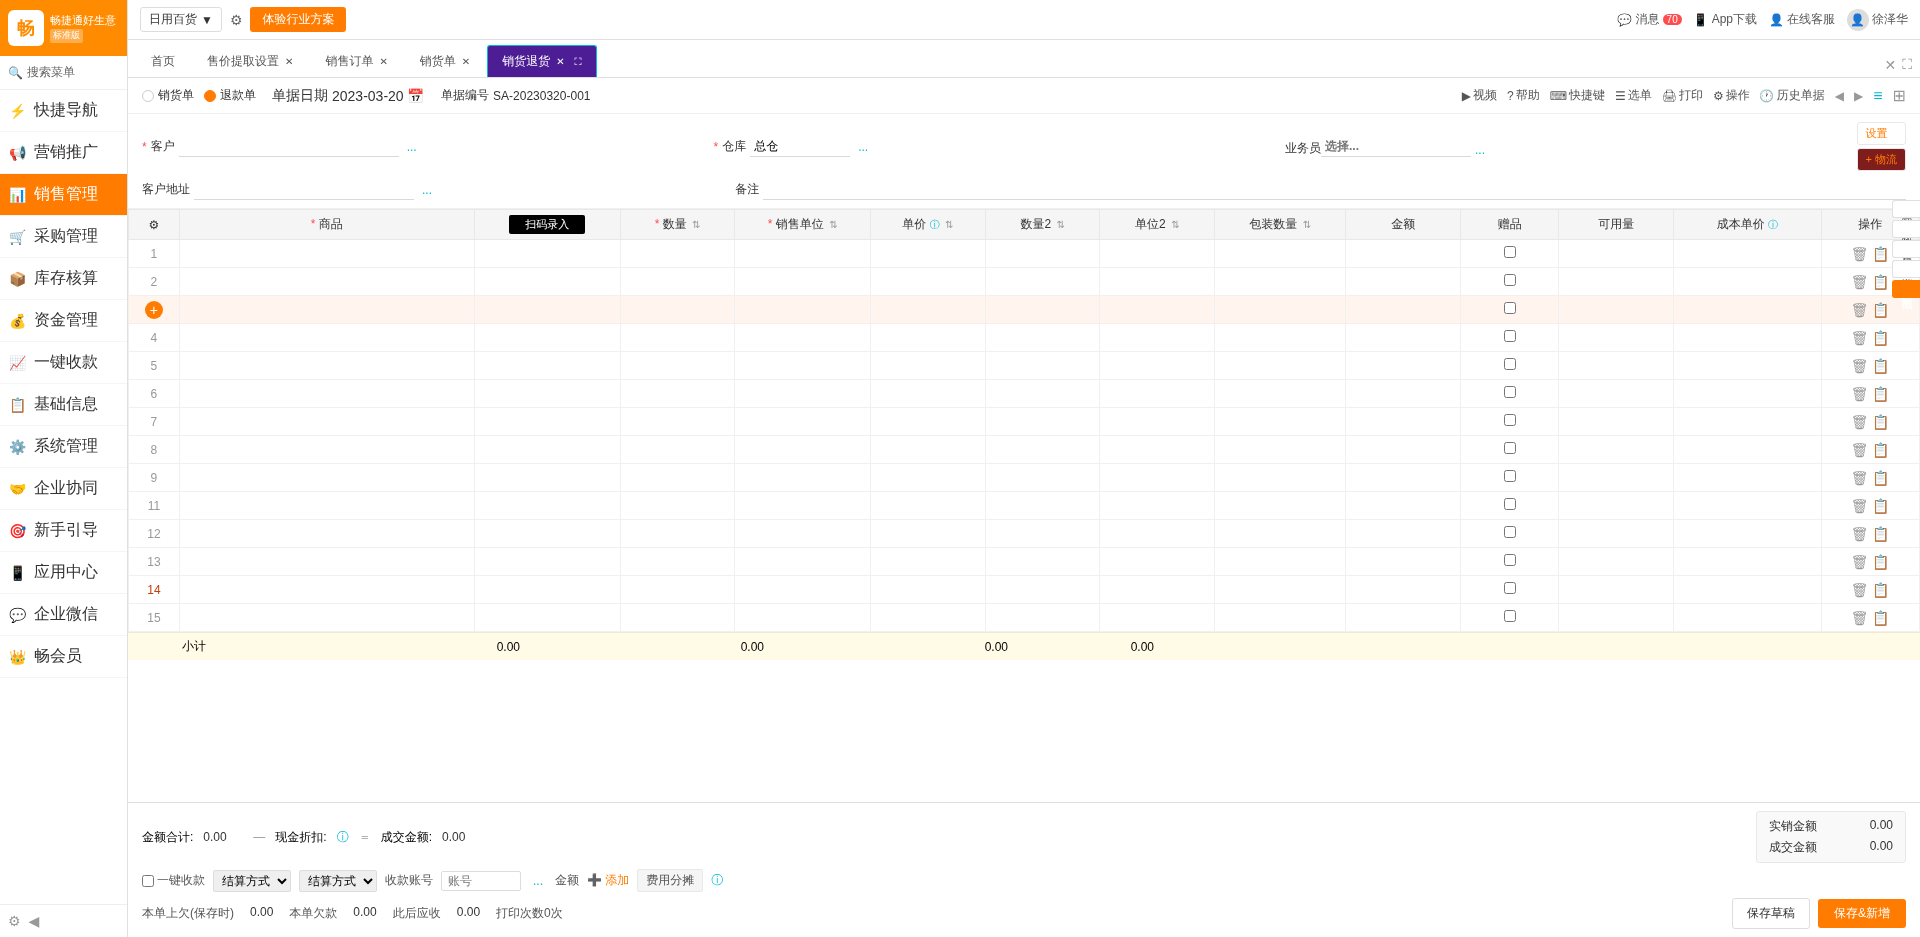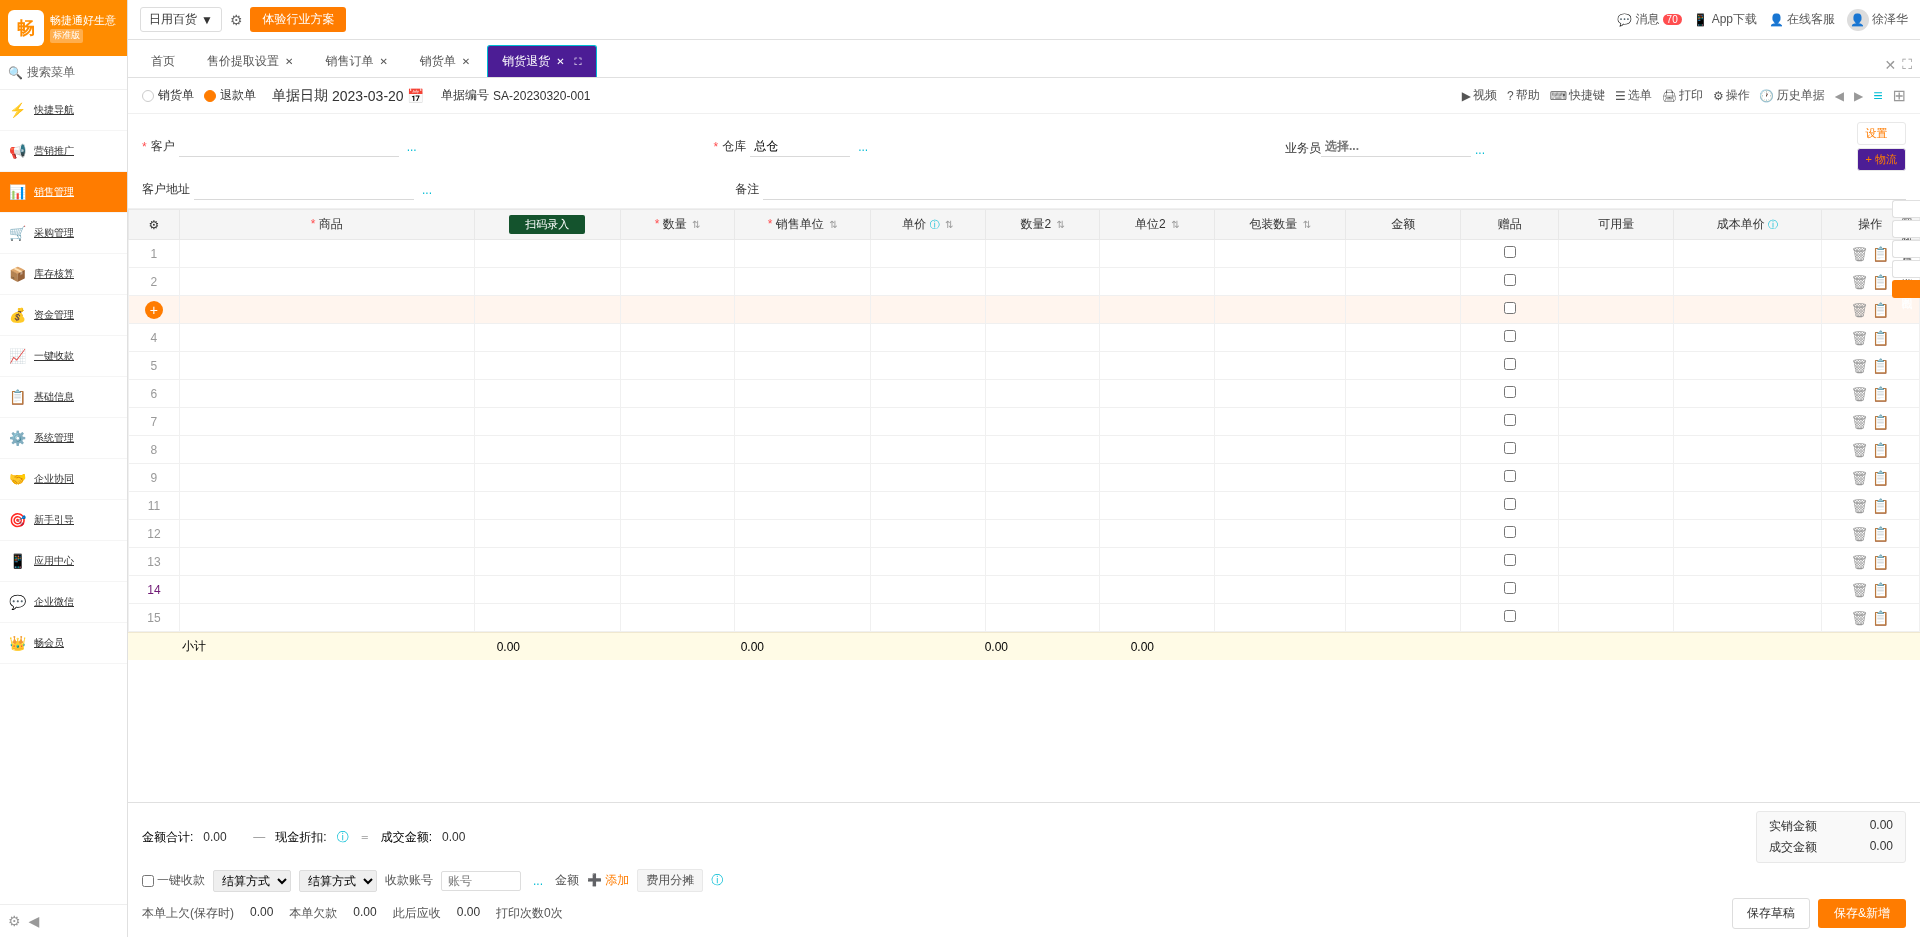"快捷导航" .sidebar-item .item-label { font-size: 10px -> 16px; text-decoration: underline -> none }
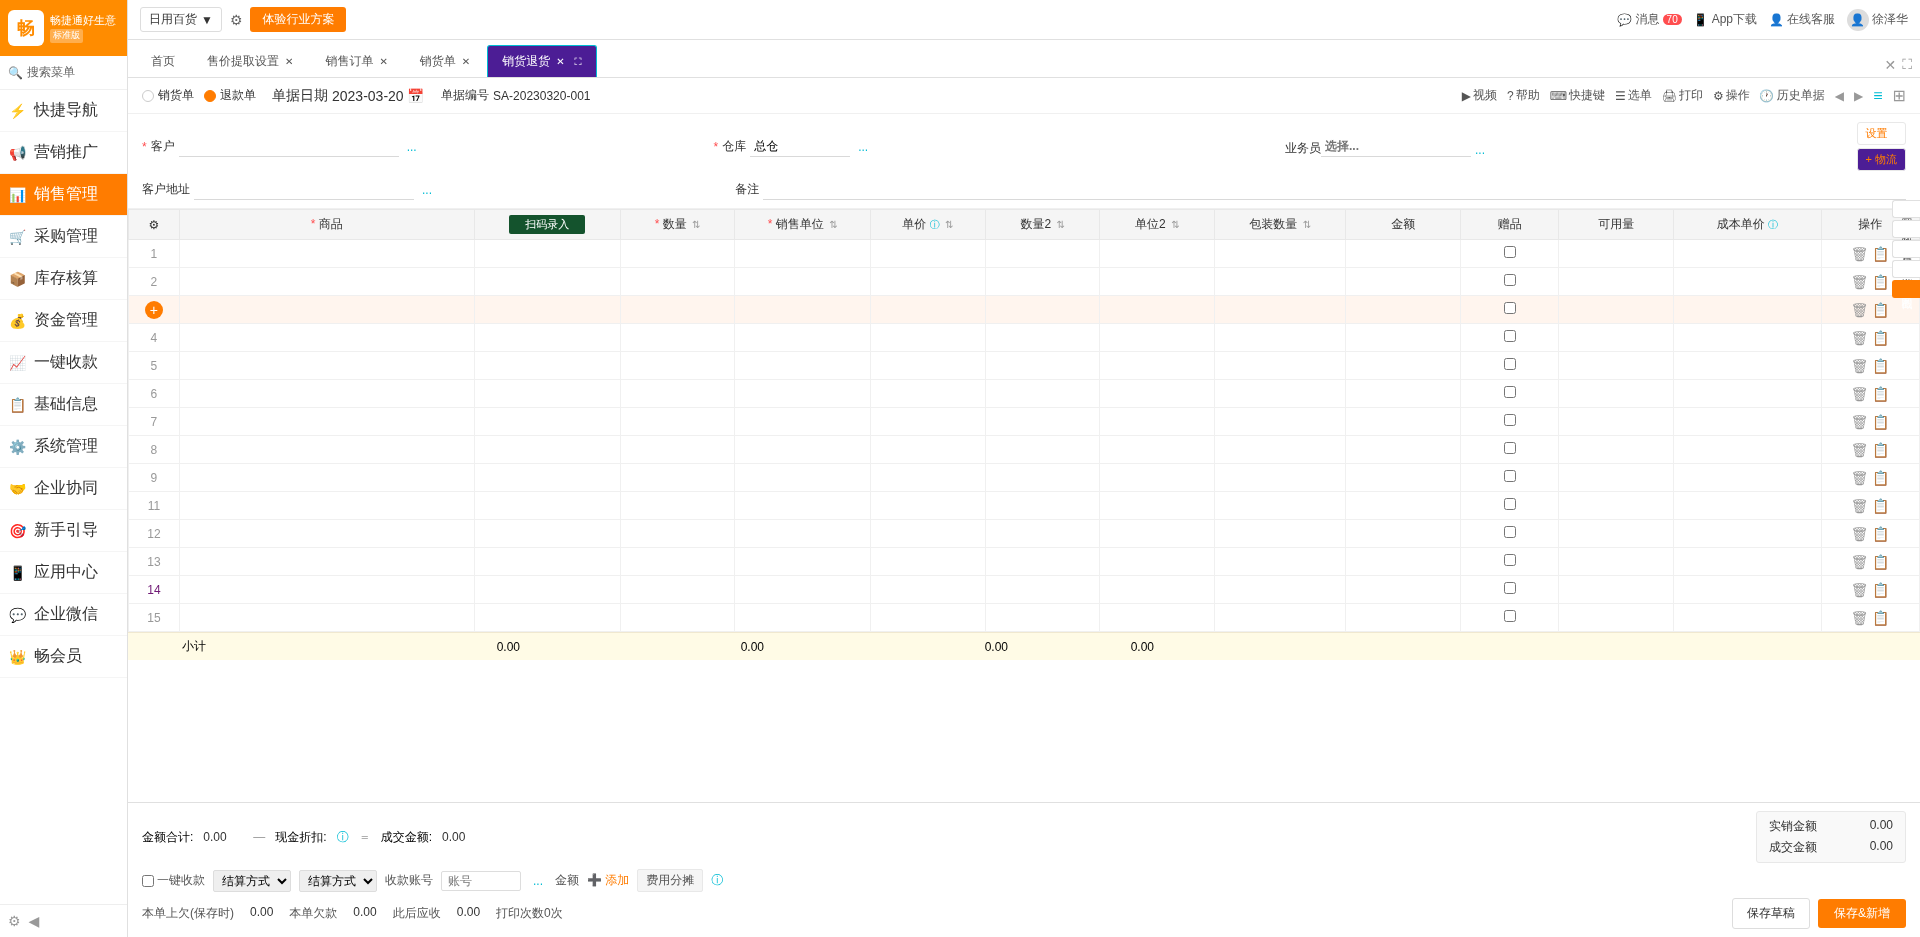"+ 物流" button { background: #4c1d95 -> #7f1d1d }
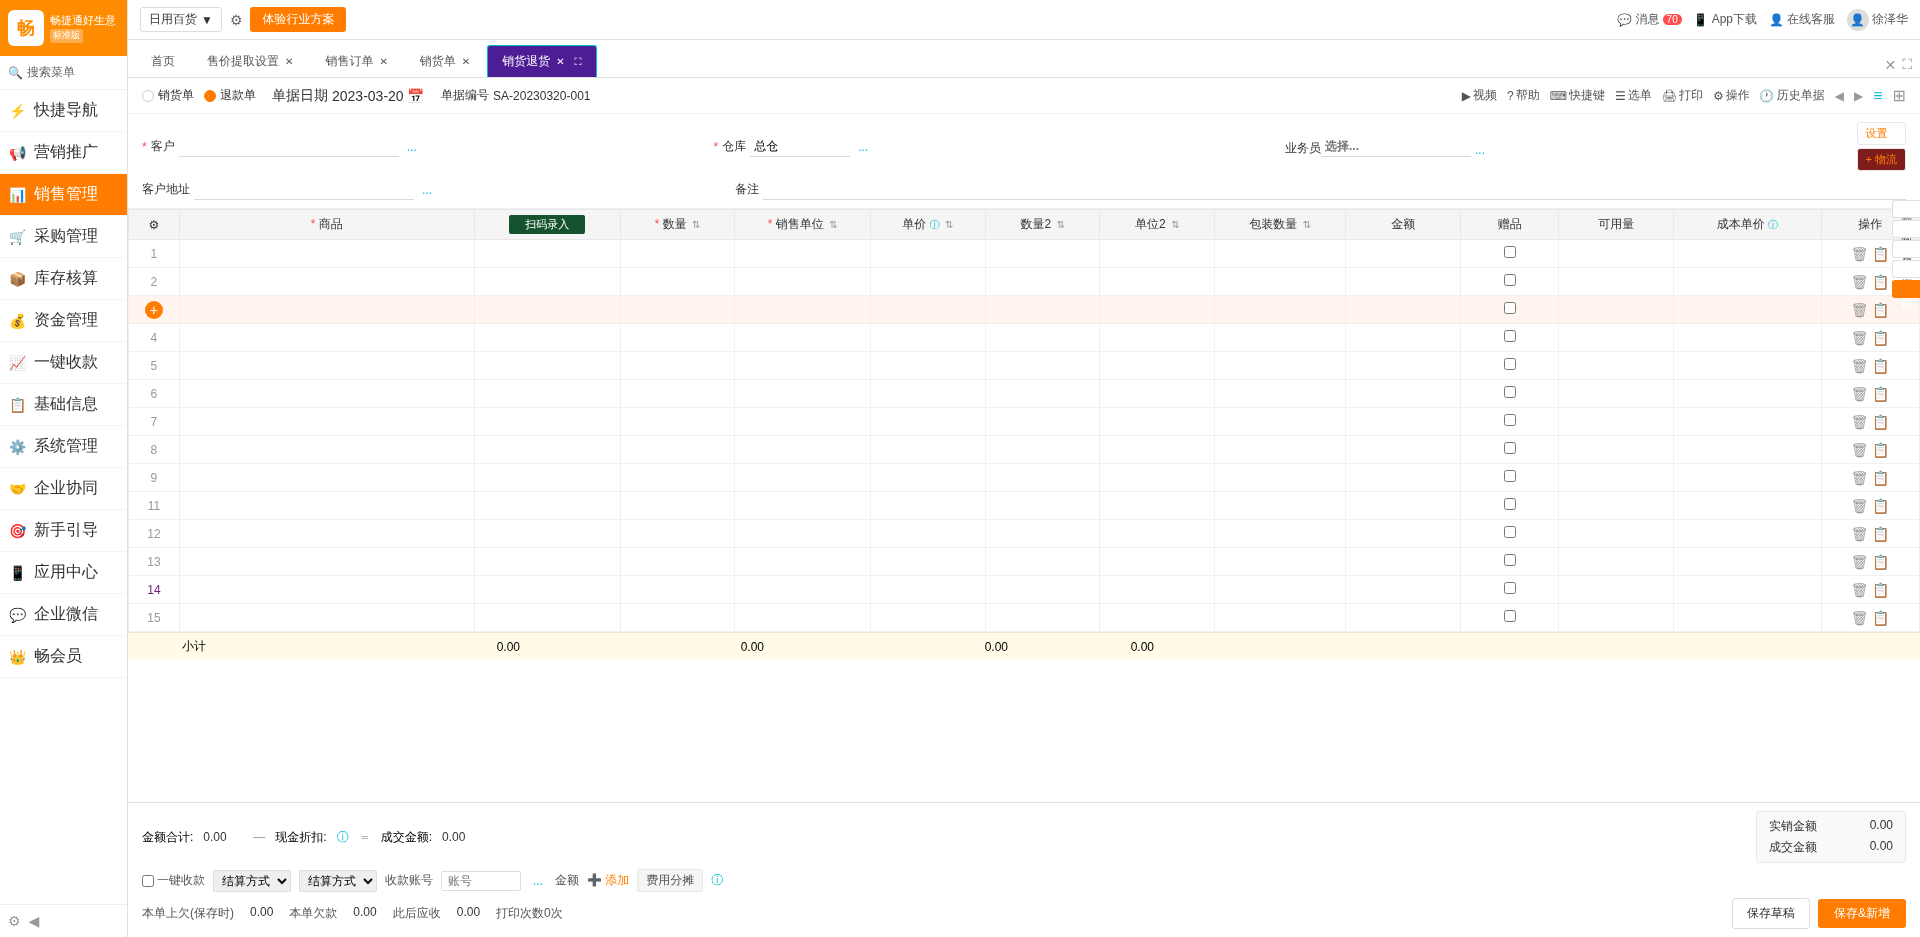"扫码录入" .scan-input-btn { background: #14532d -> #000000 }
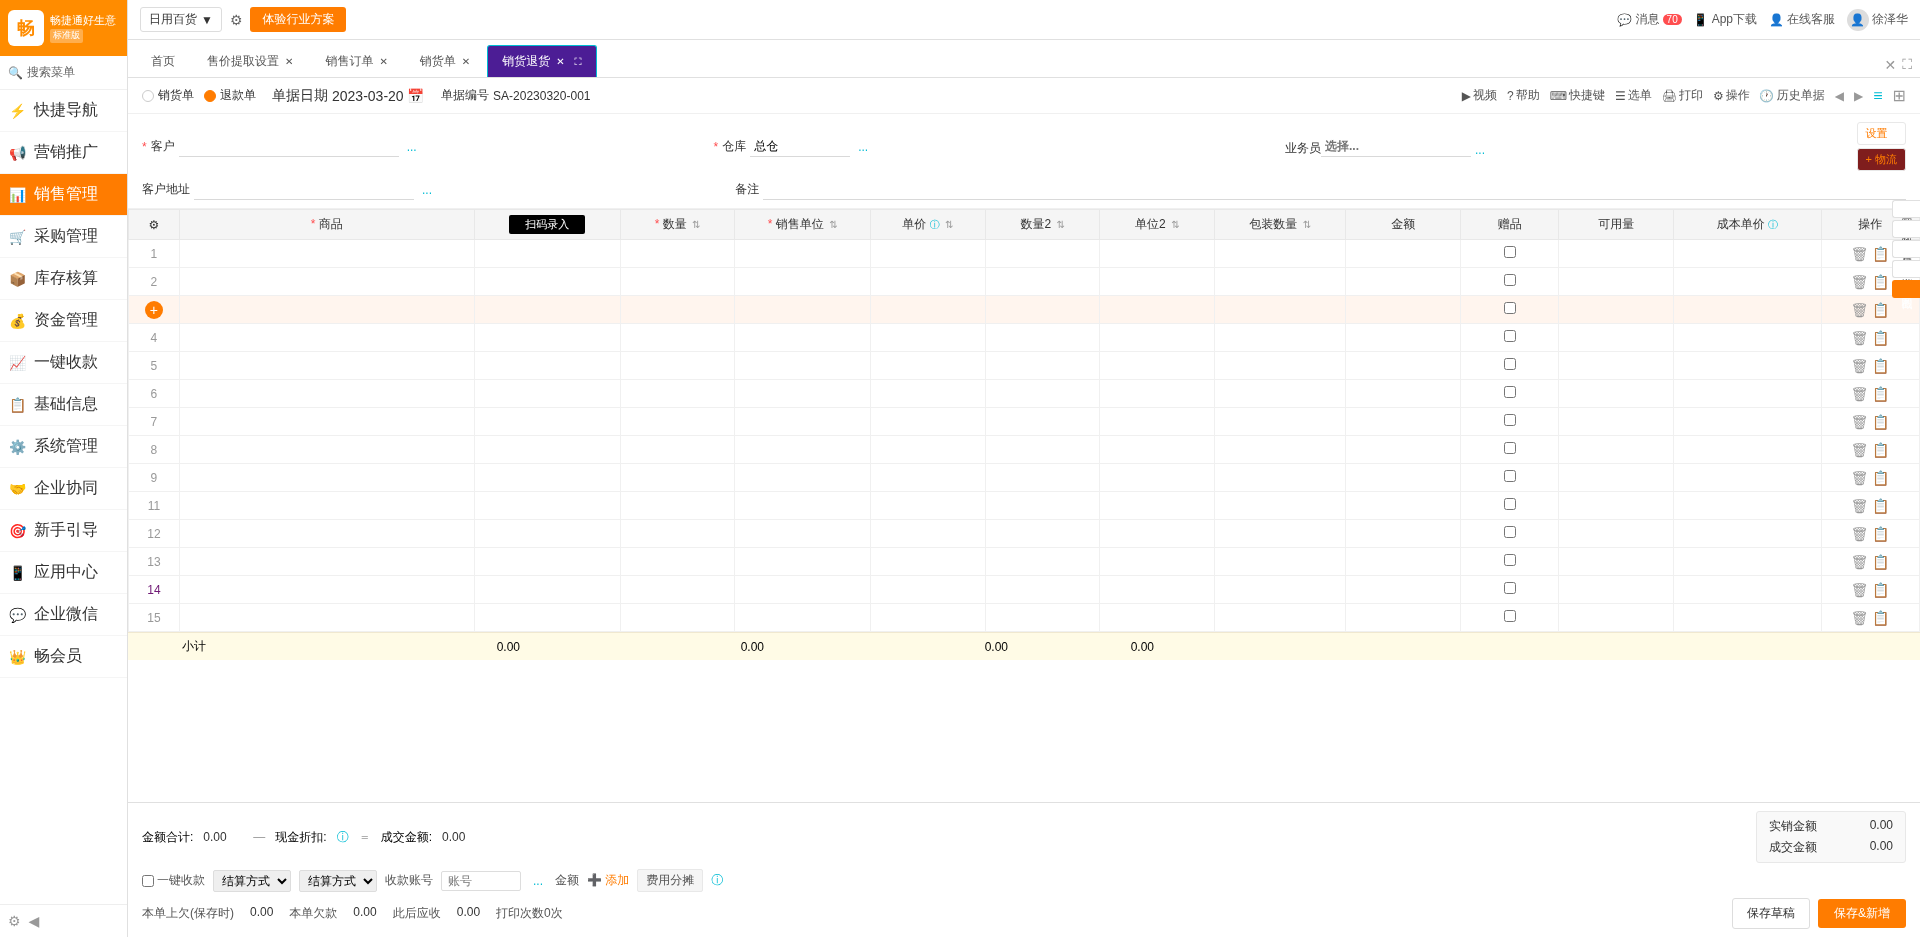"14" td { color: #701a75 -> #c2410c }
